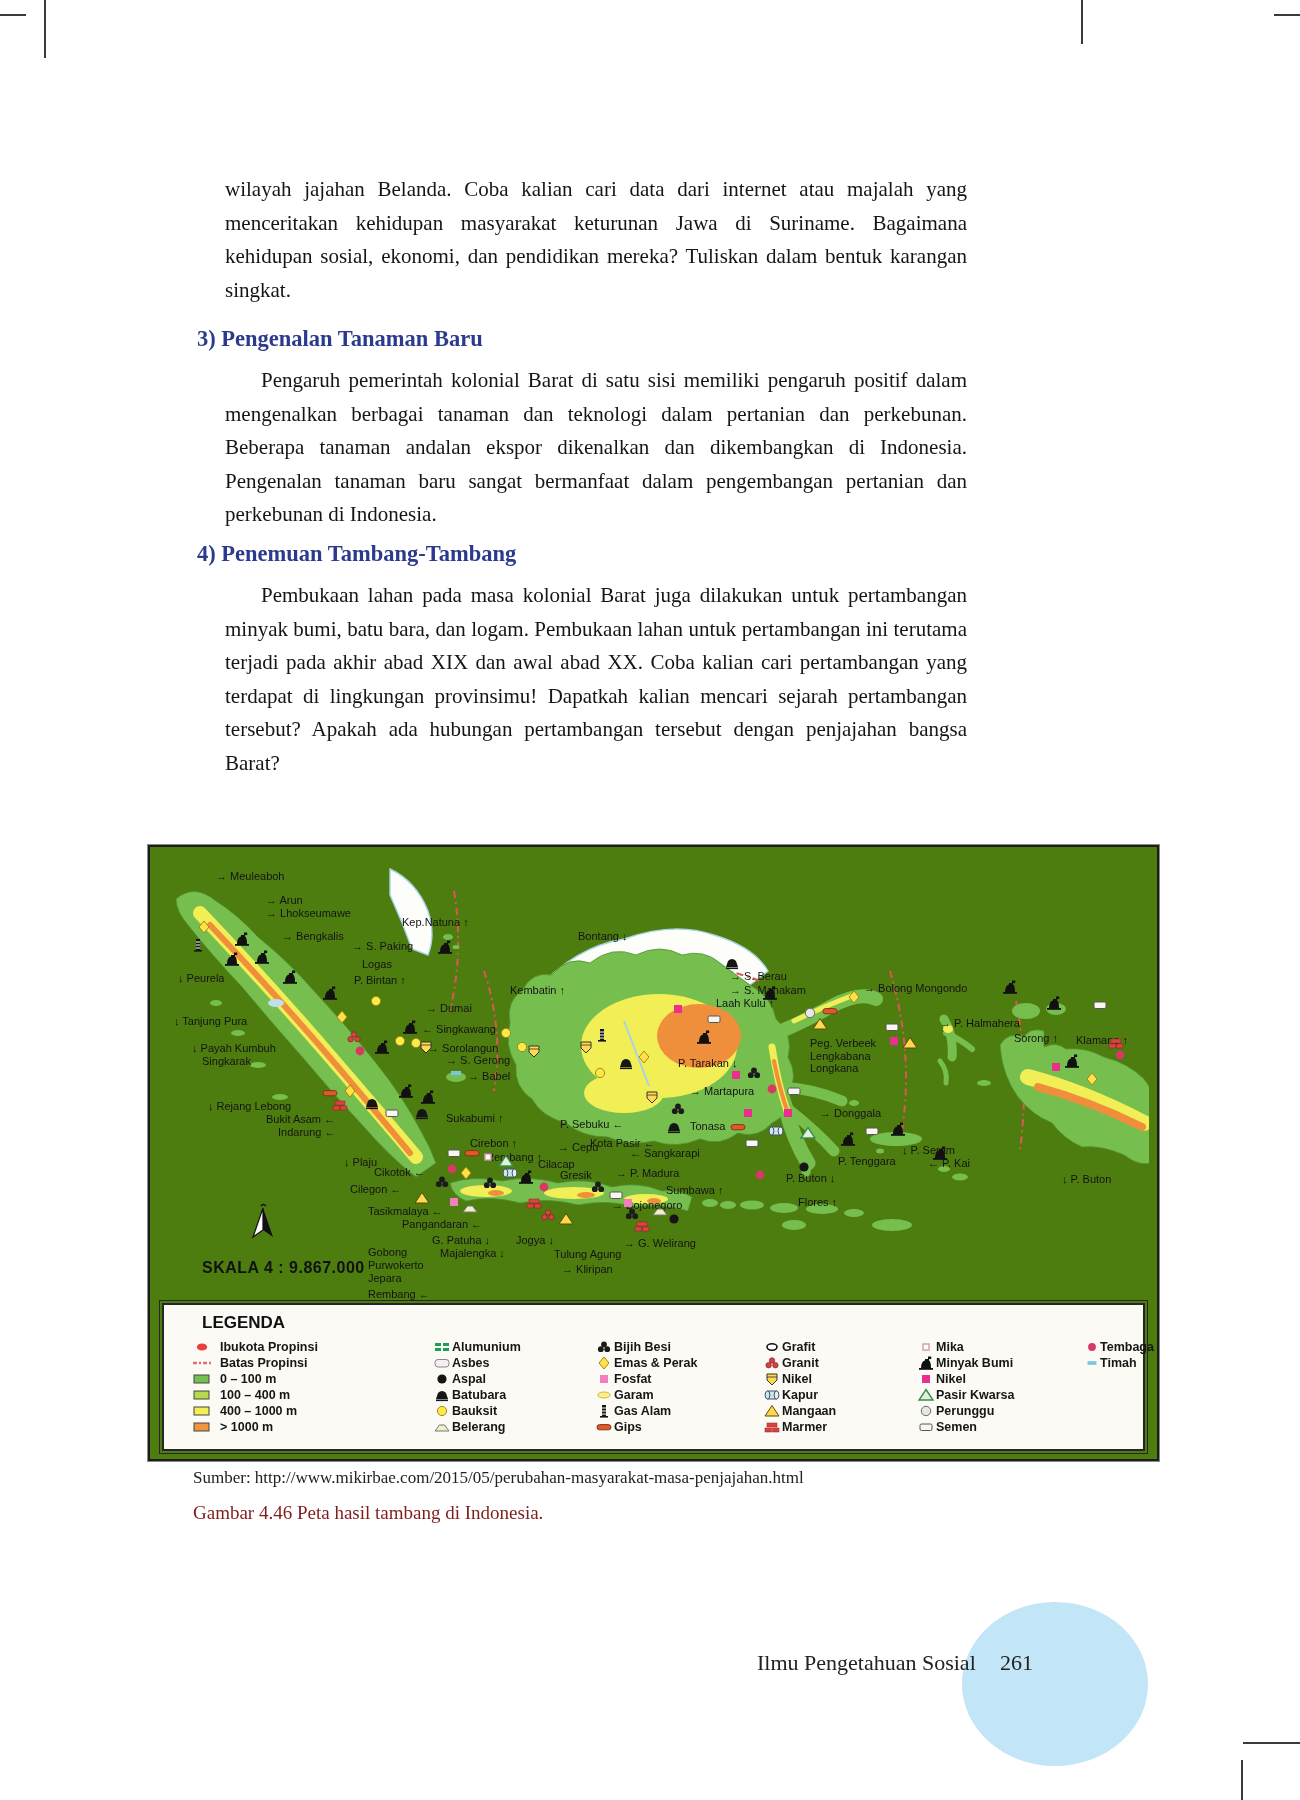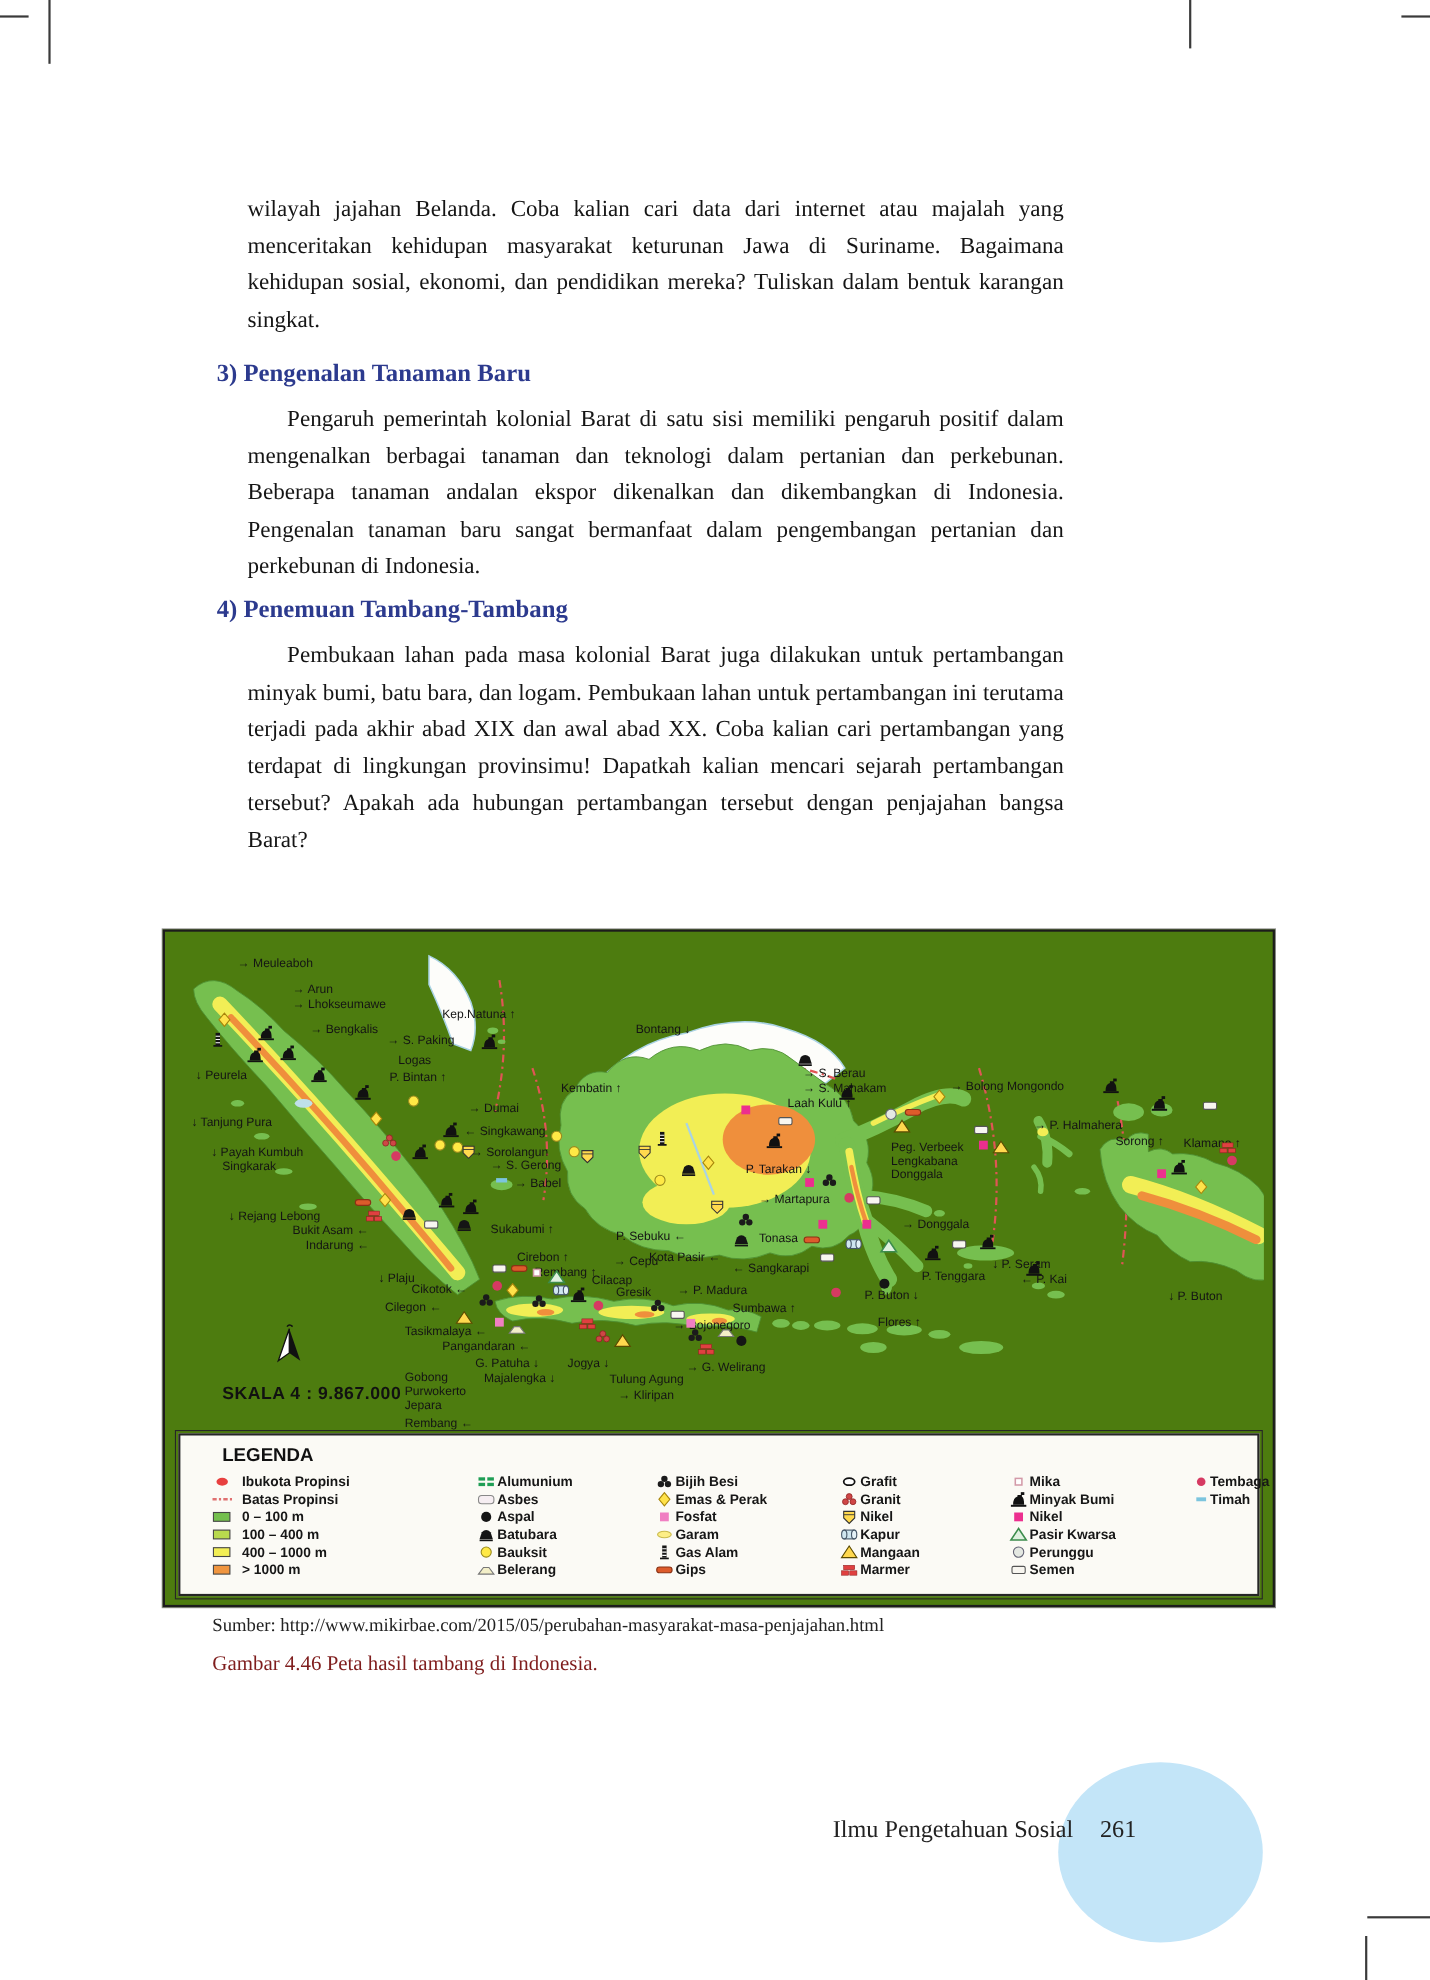"Donggala" span.map-label { text: Donggala -> Longkana }
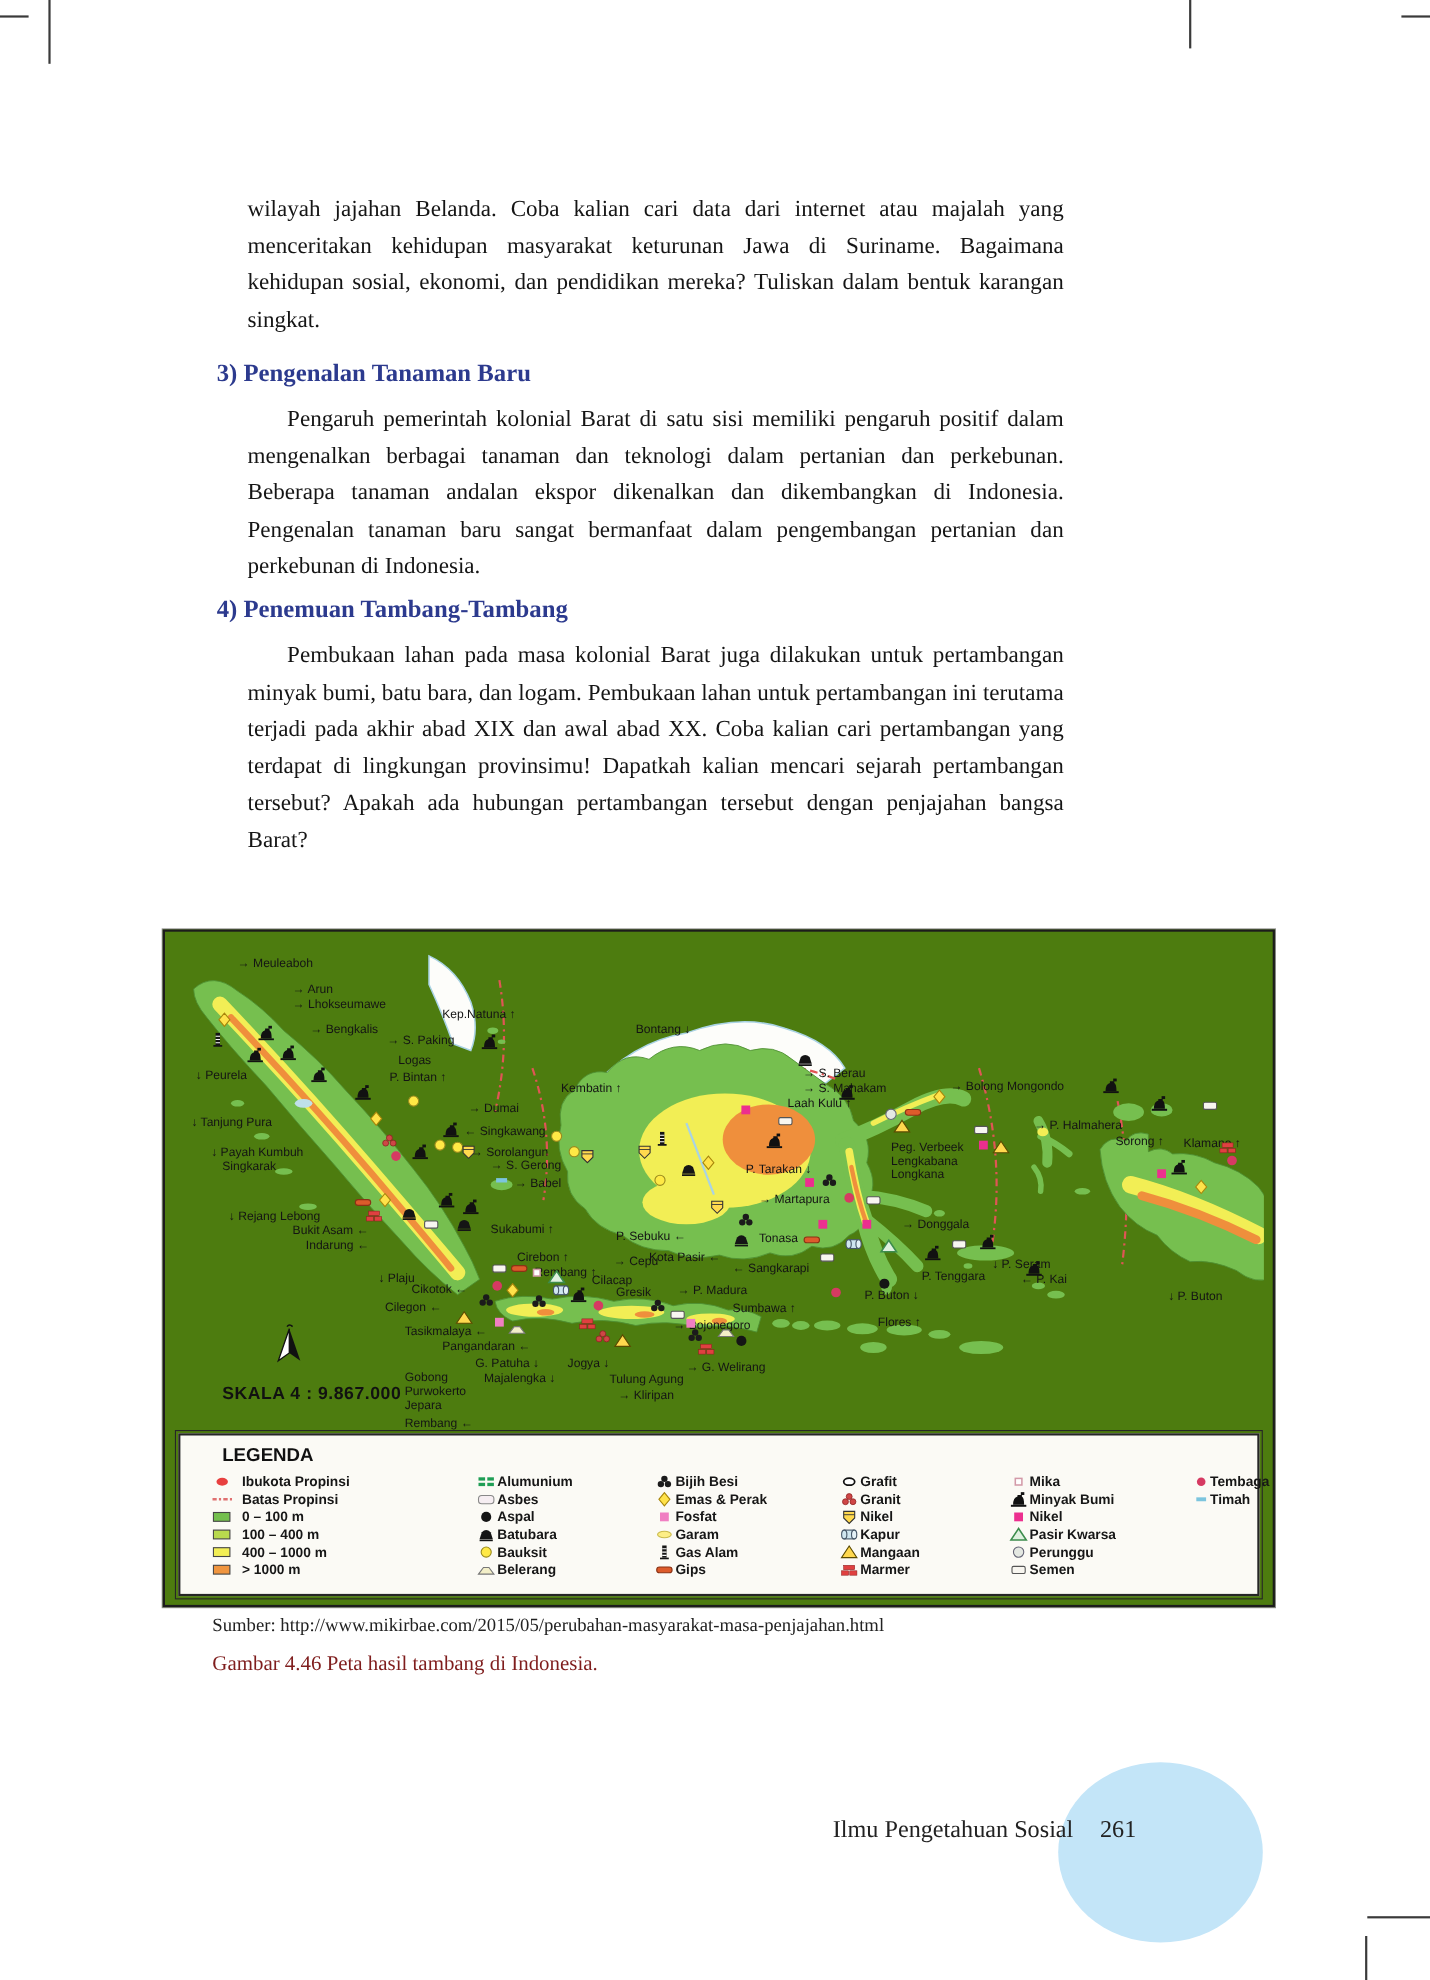"← Sangkarapi" span.map-label { left: 512px -> 476px }
